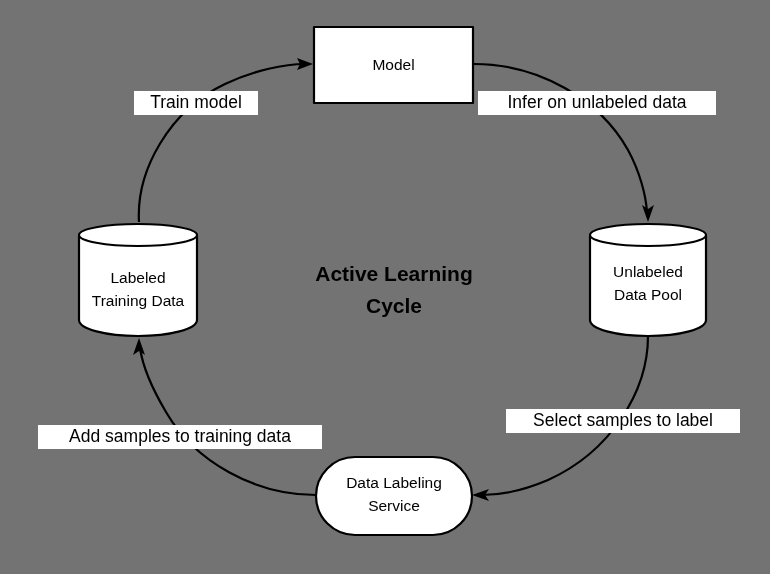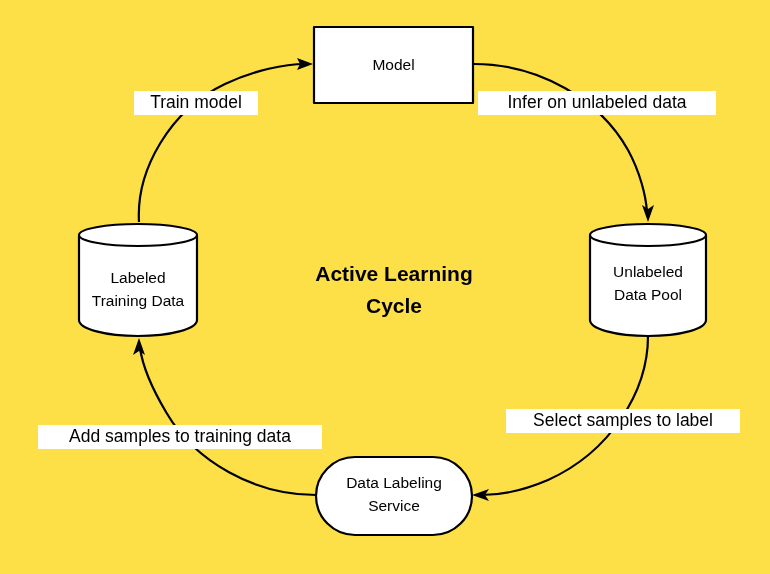"Model" #diagram-root { background: #fde047 -> #737373 }
